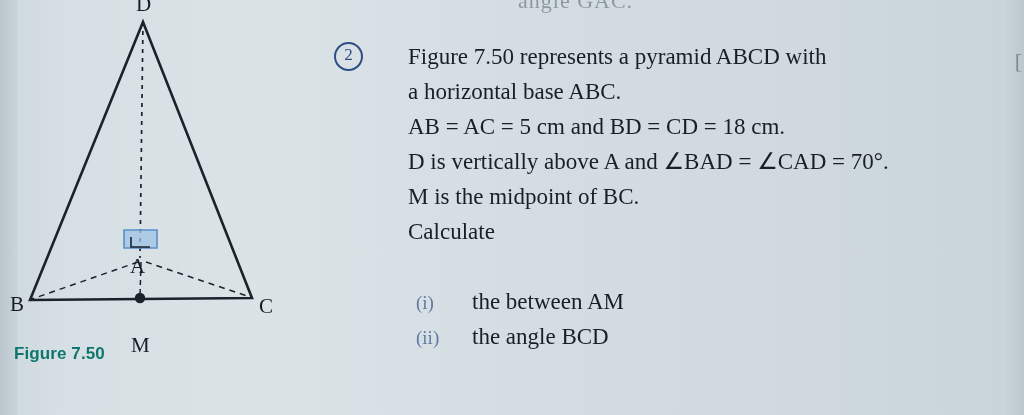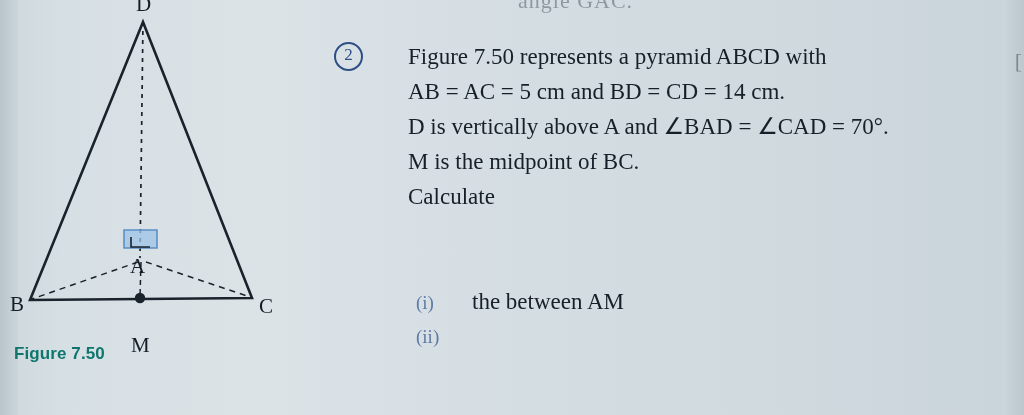"a horizontal base ABC." p { html: none -> <p>a horizontal base ABC.</p> }
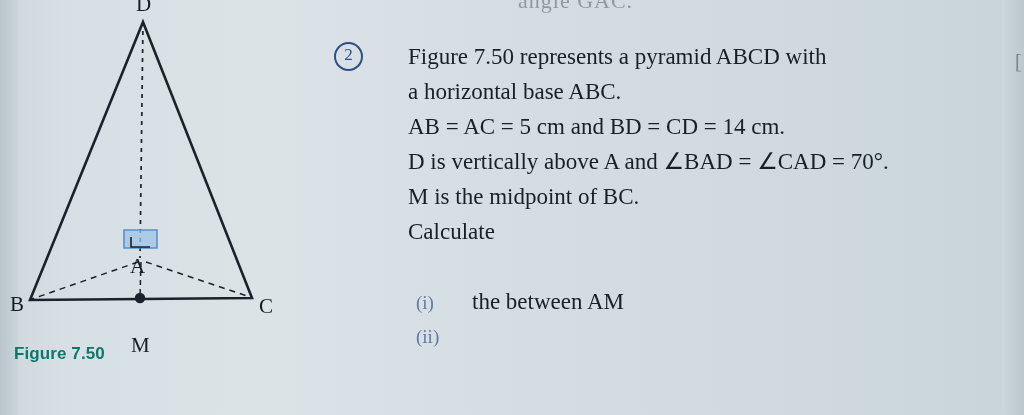"AB = AC = 5" p { text: 14 -> 18 }
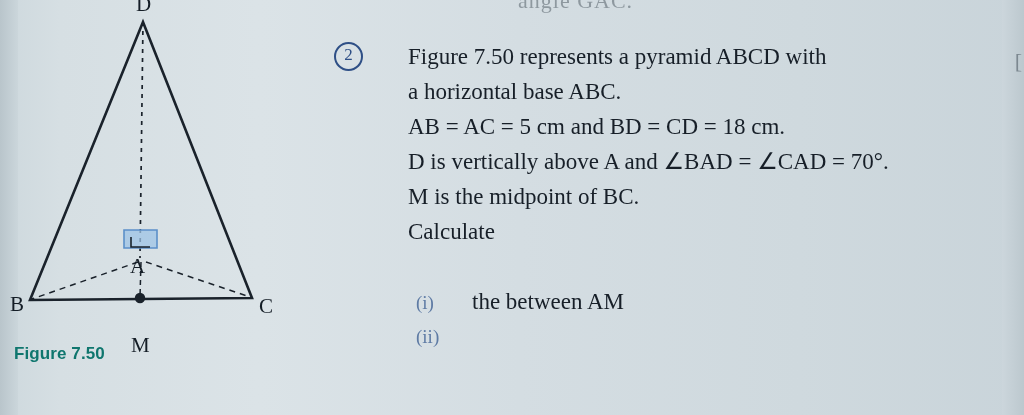"the angle BCD" span.item-text { html: none -> <span>the angle BCD</span> }
